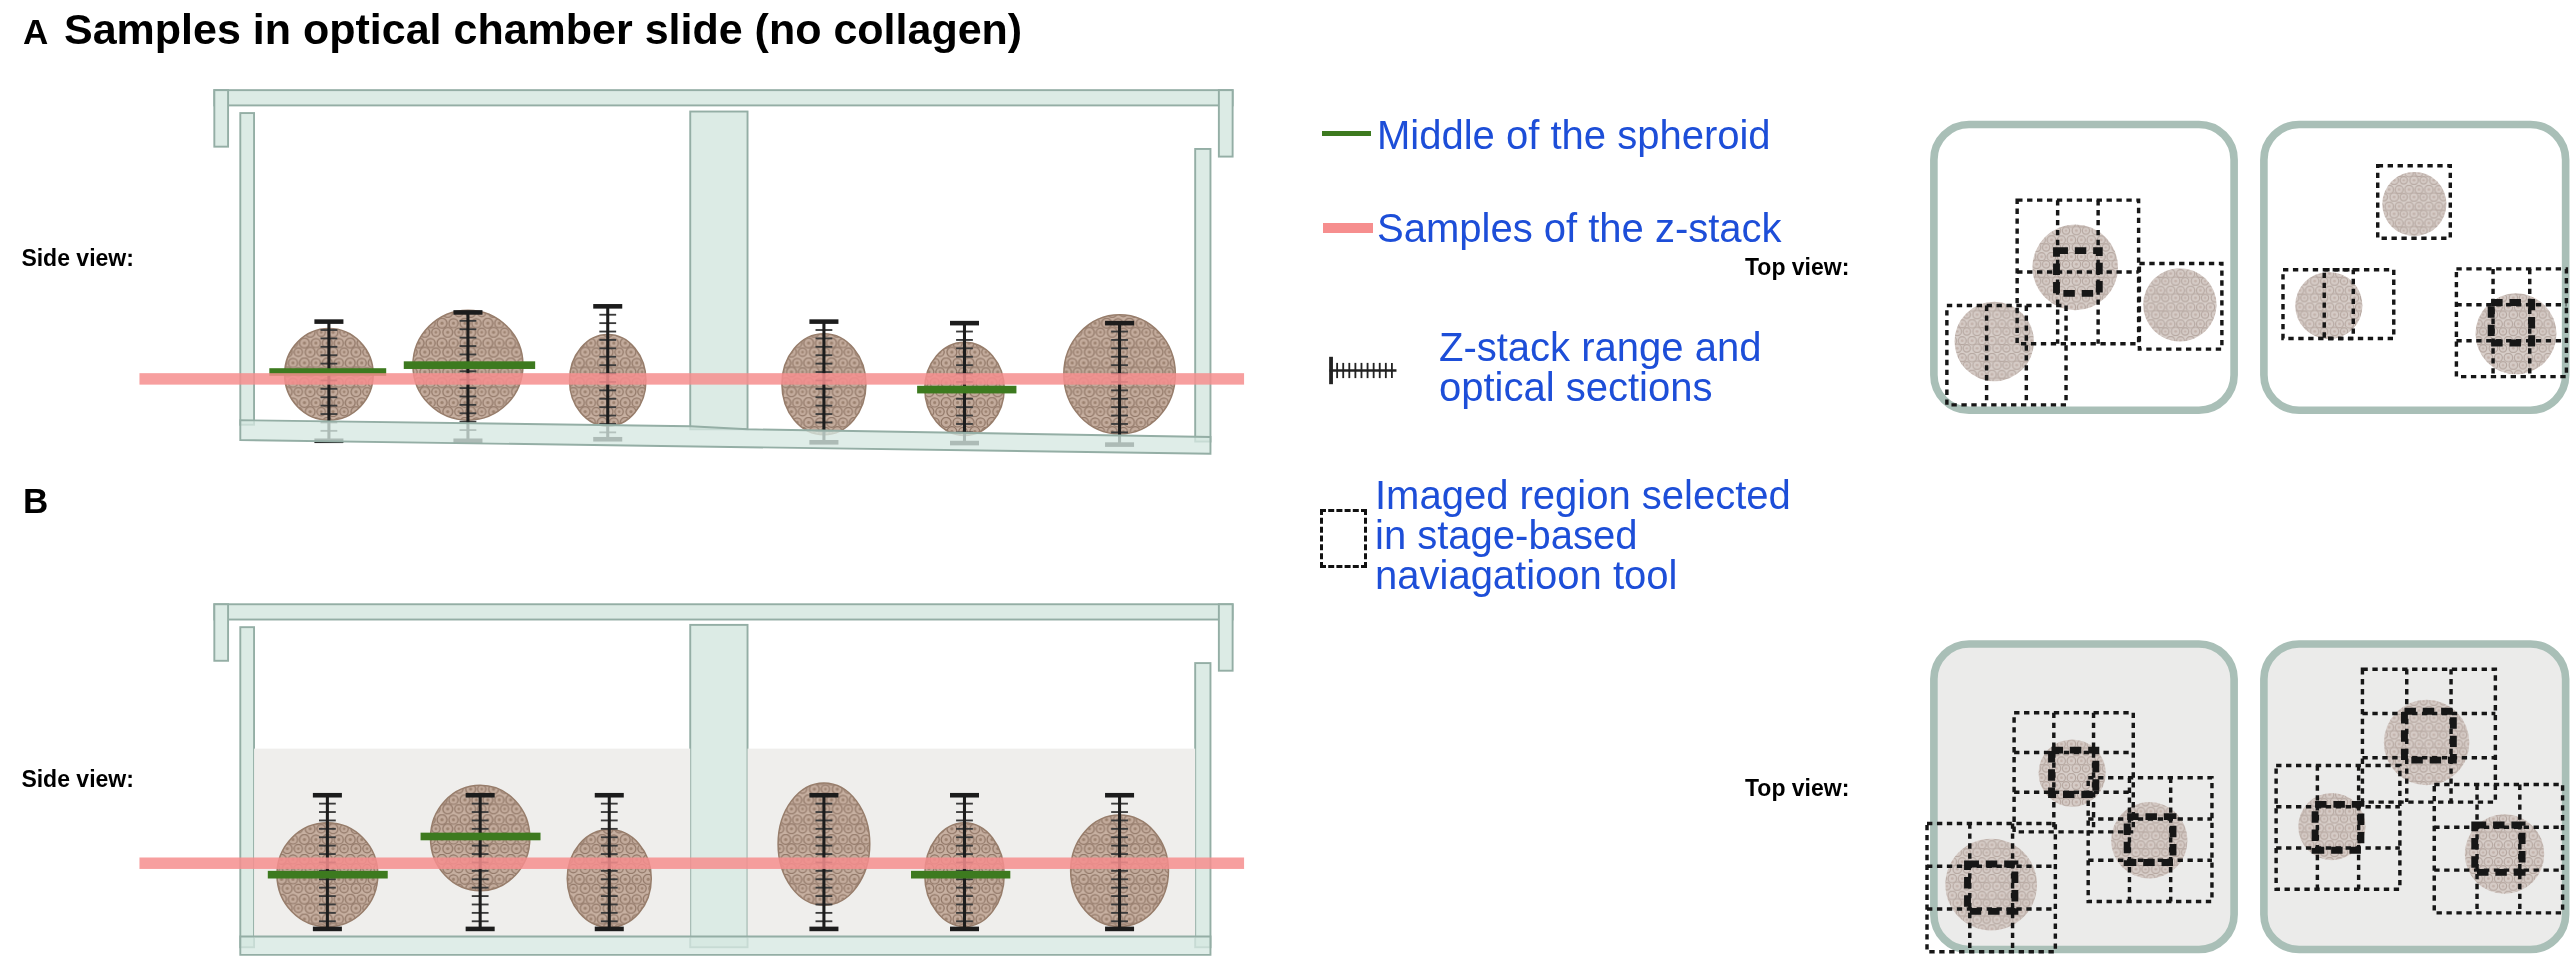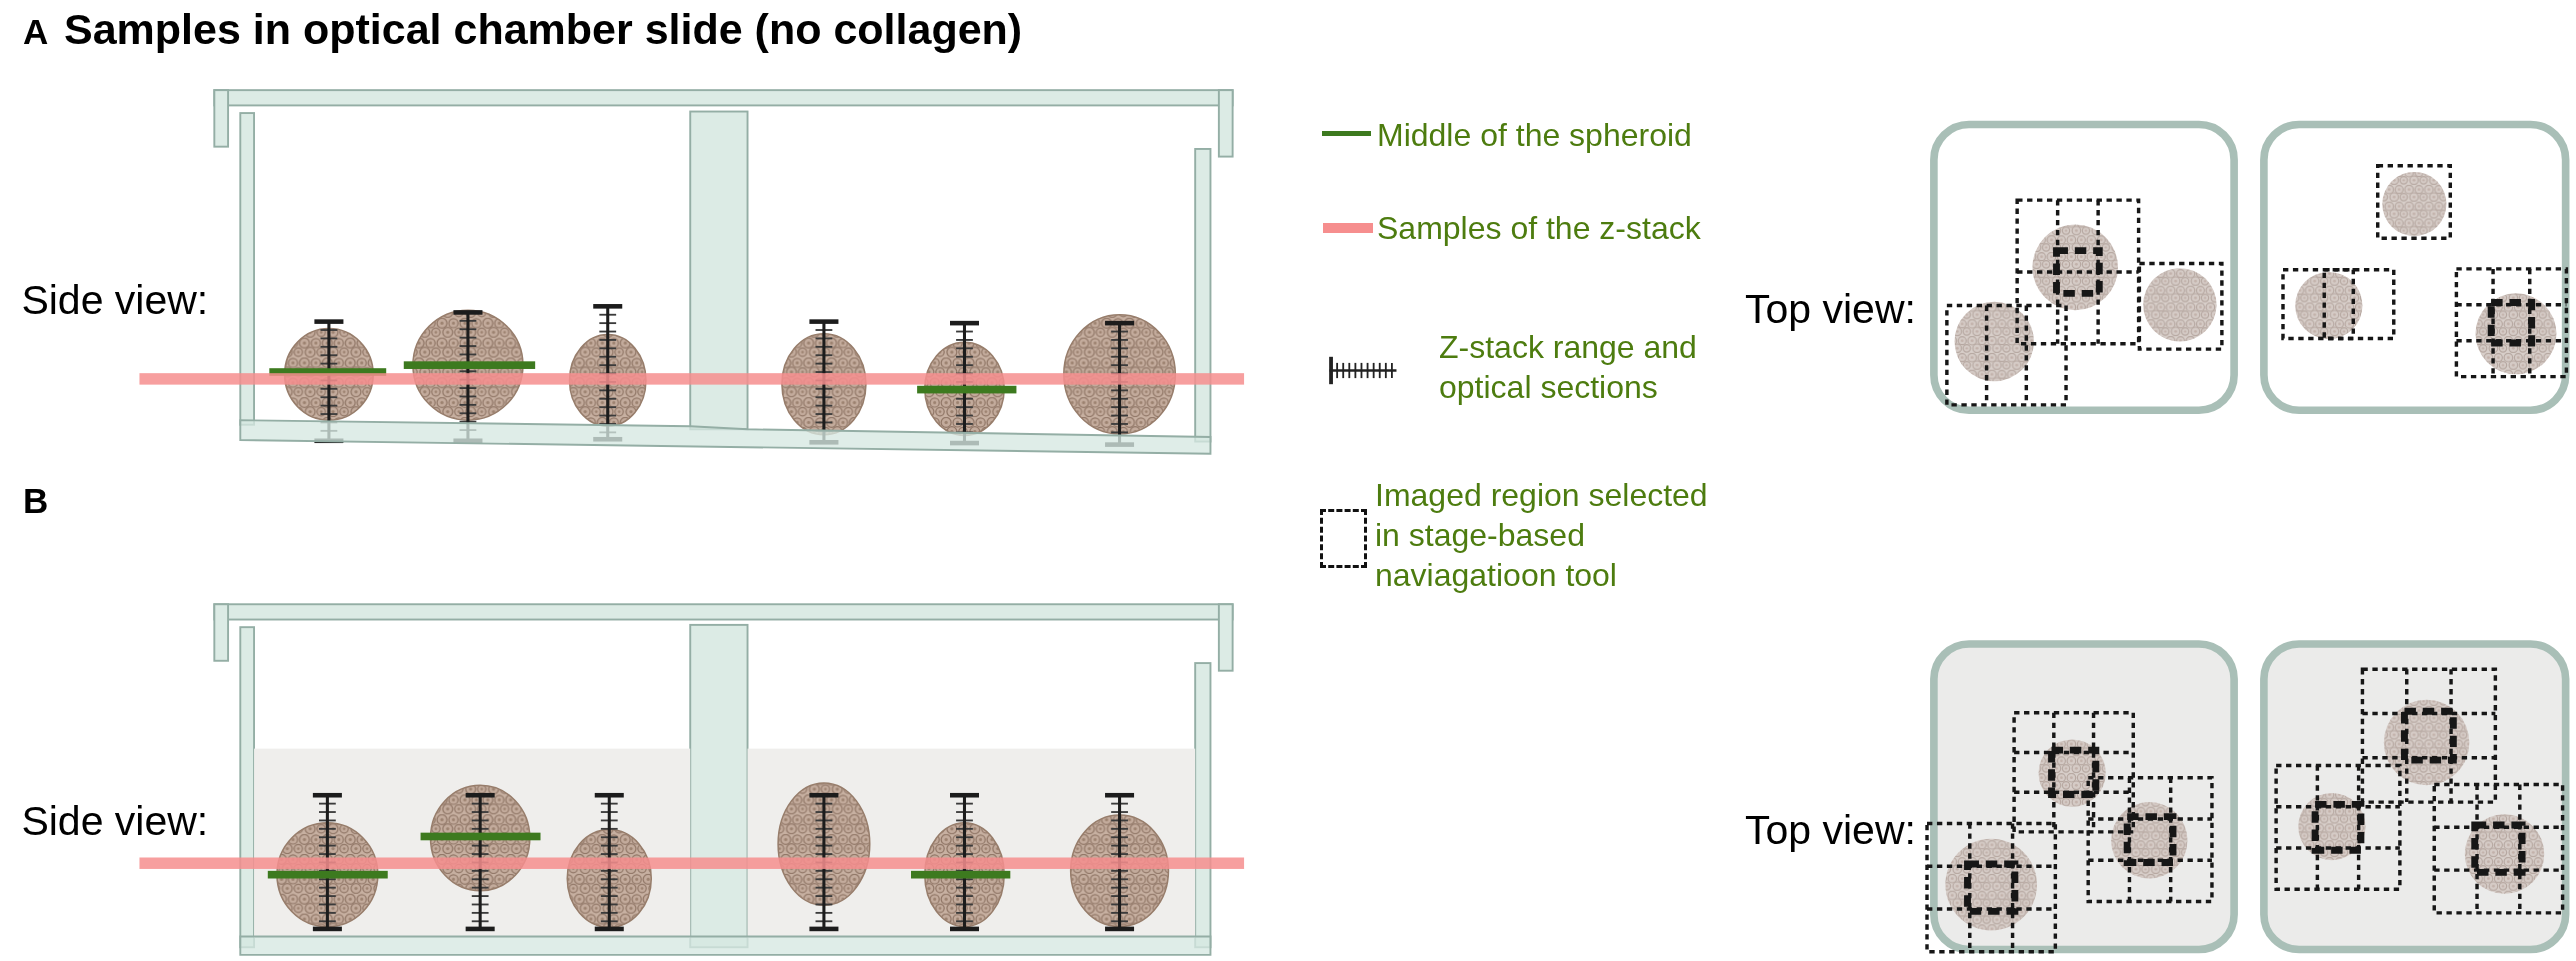"Middle of the spheroid" .legend-label { color: #4d7c0f -> #1d4ed8; font-size: 32px -> 40px }
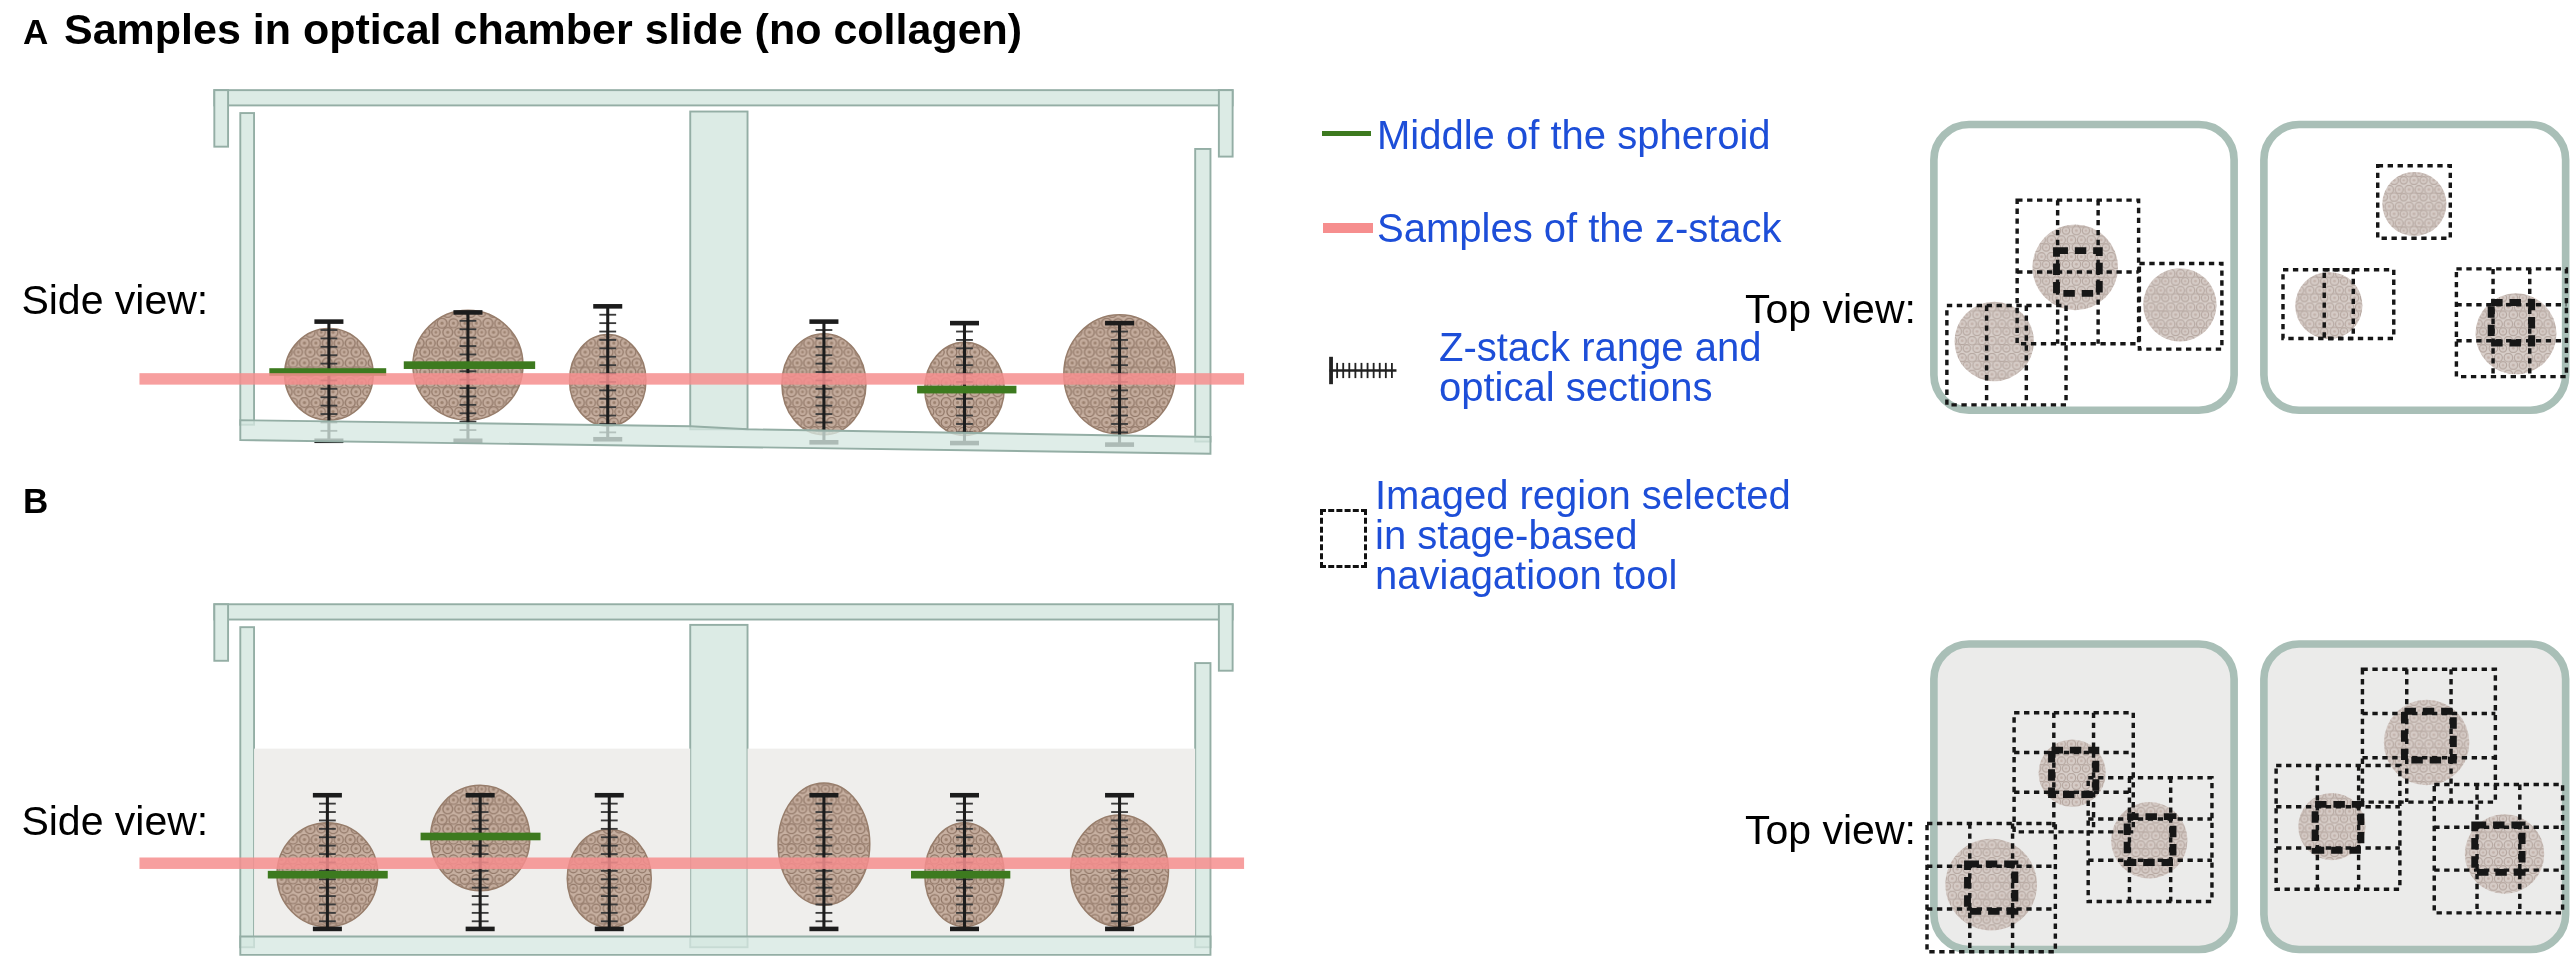"Side view:" .view-label { font-size: 41px -> 23px; font-weight: 400 -> 700; margin-top: 32px -> none }
